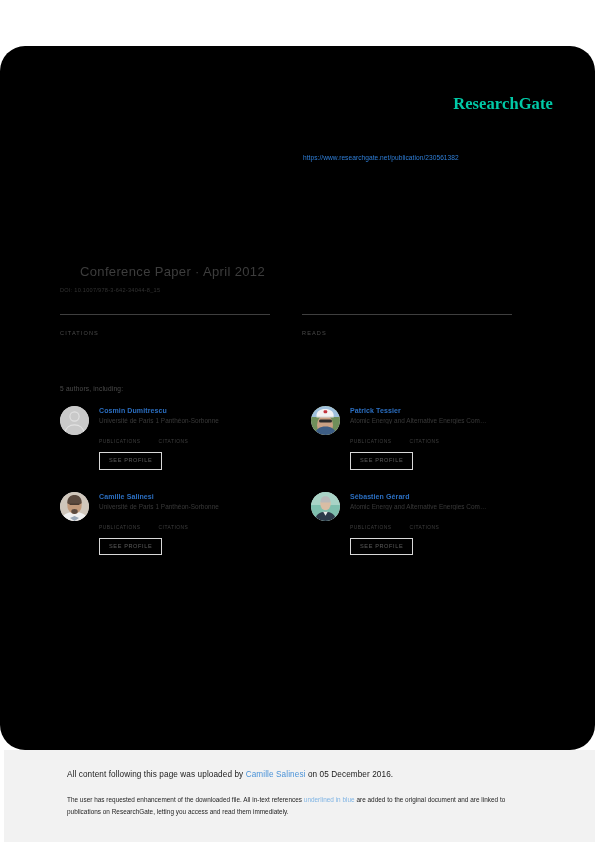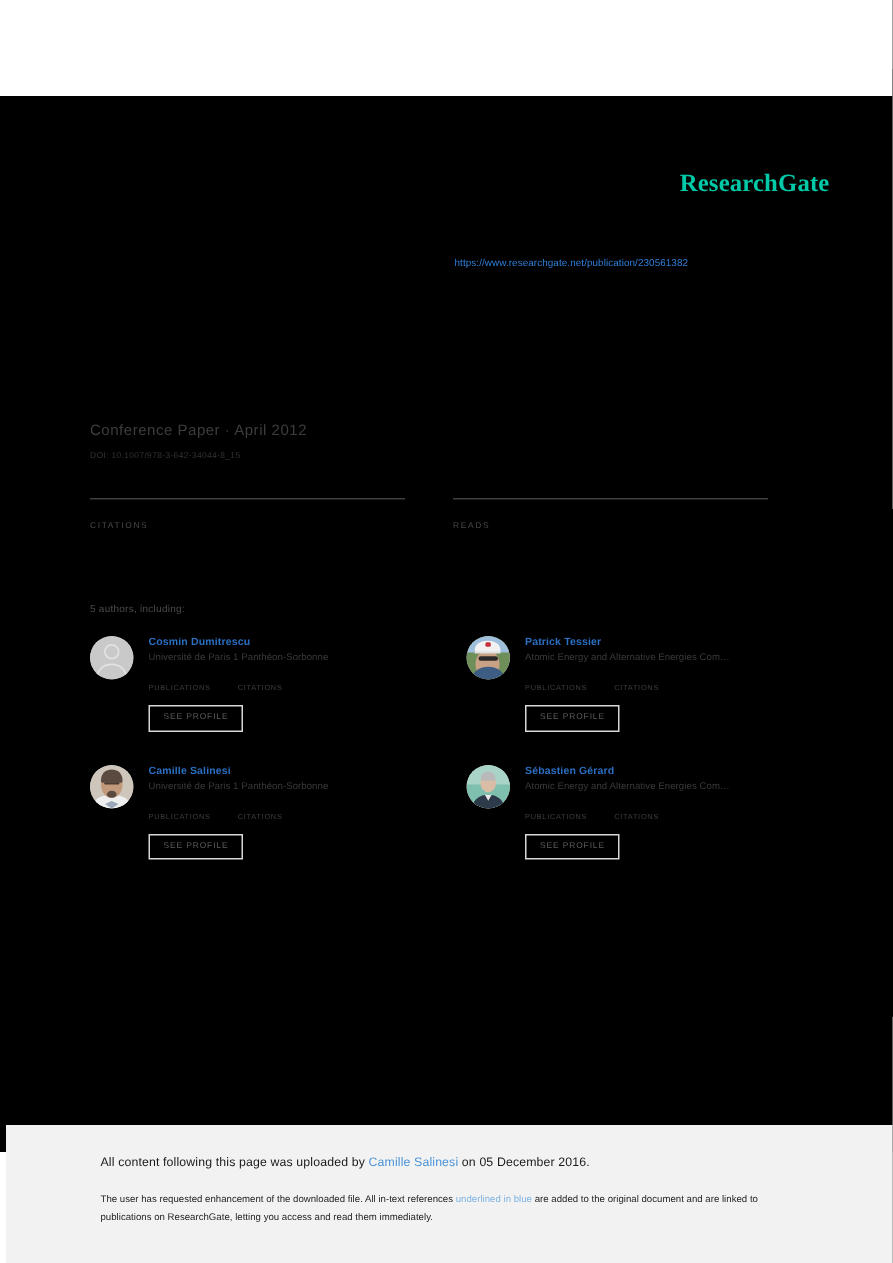"ResearchGate" .dark-panel { border-radius: none -> 25px; top: 64px -> 46px }
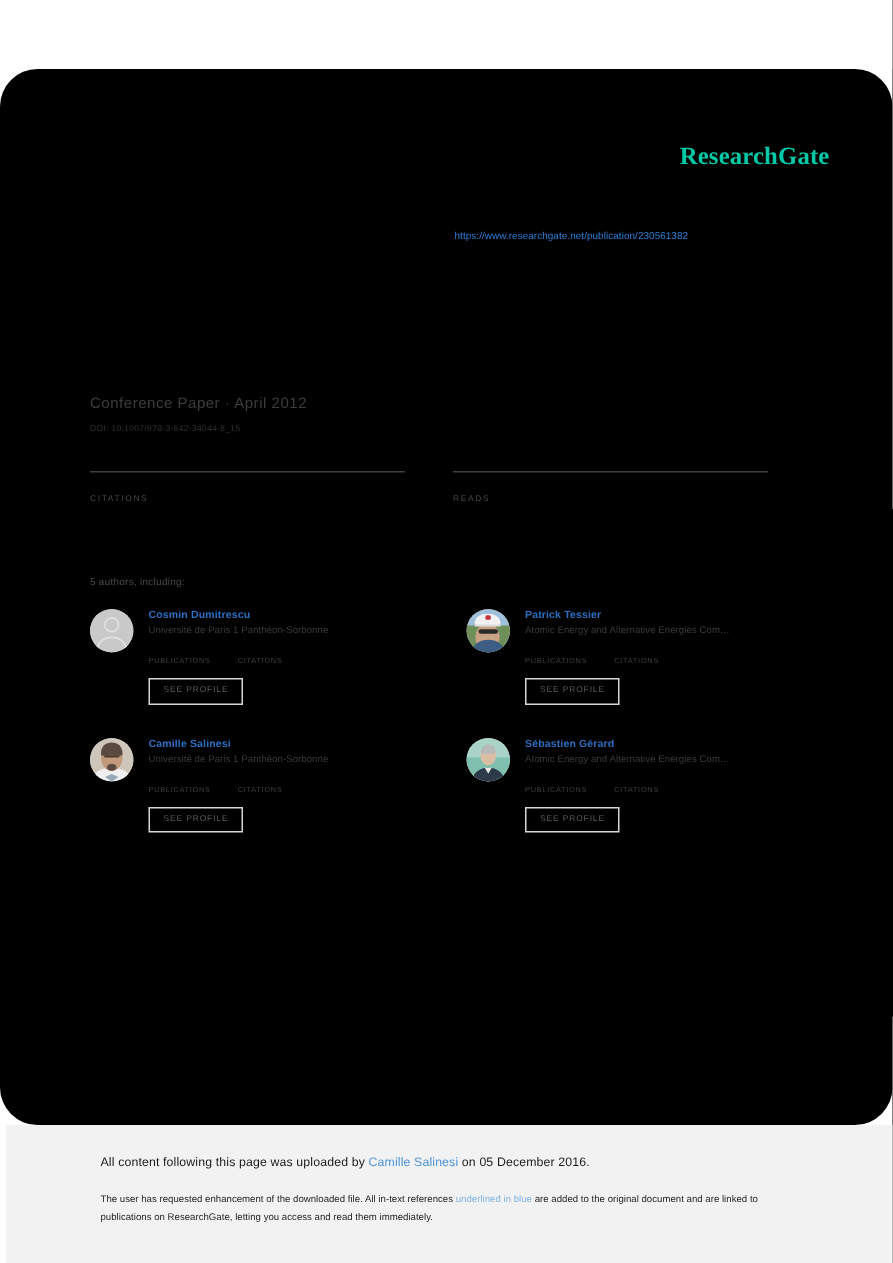"Conference Paper · April 2012" .meta-type { font-size: 10px -> 13px; margin-left: none -> 20px }
